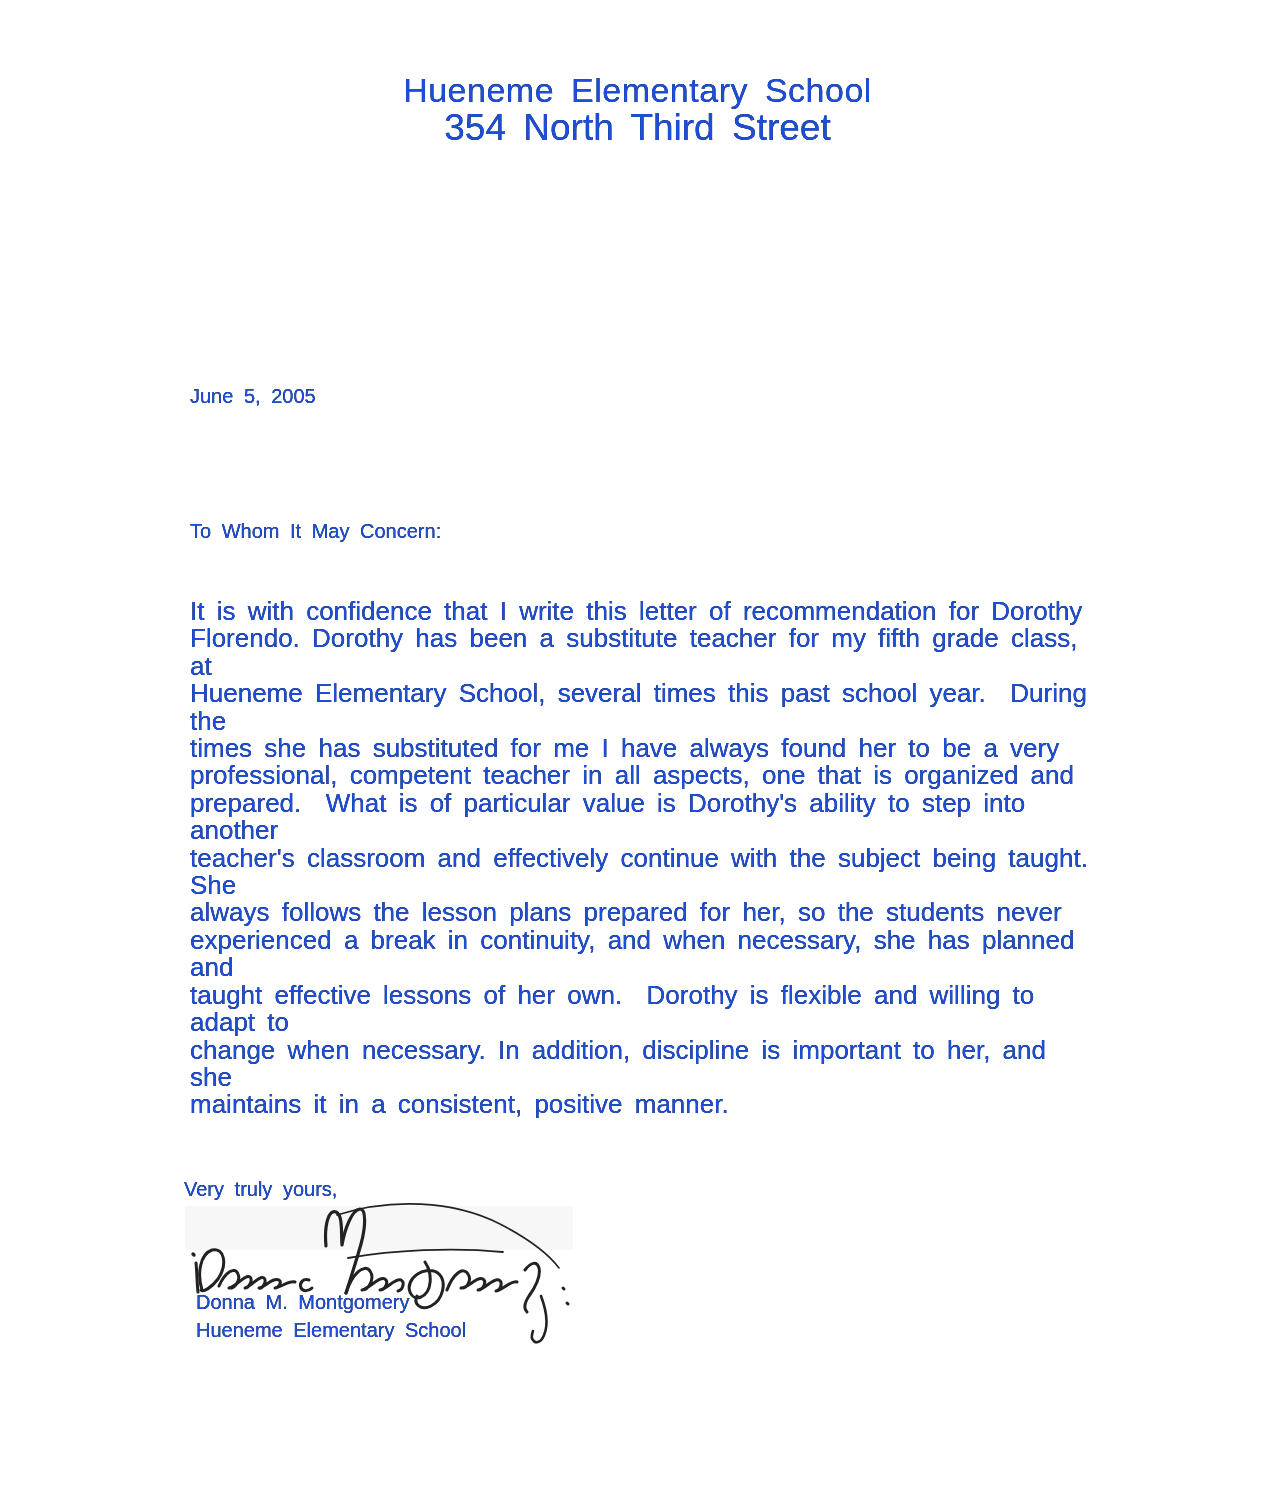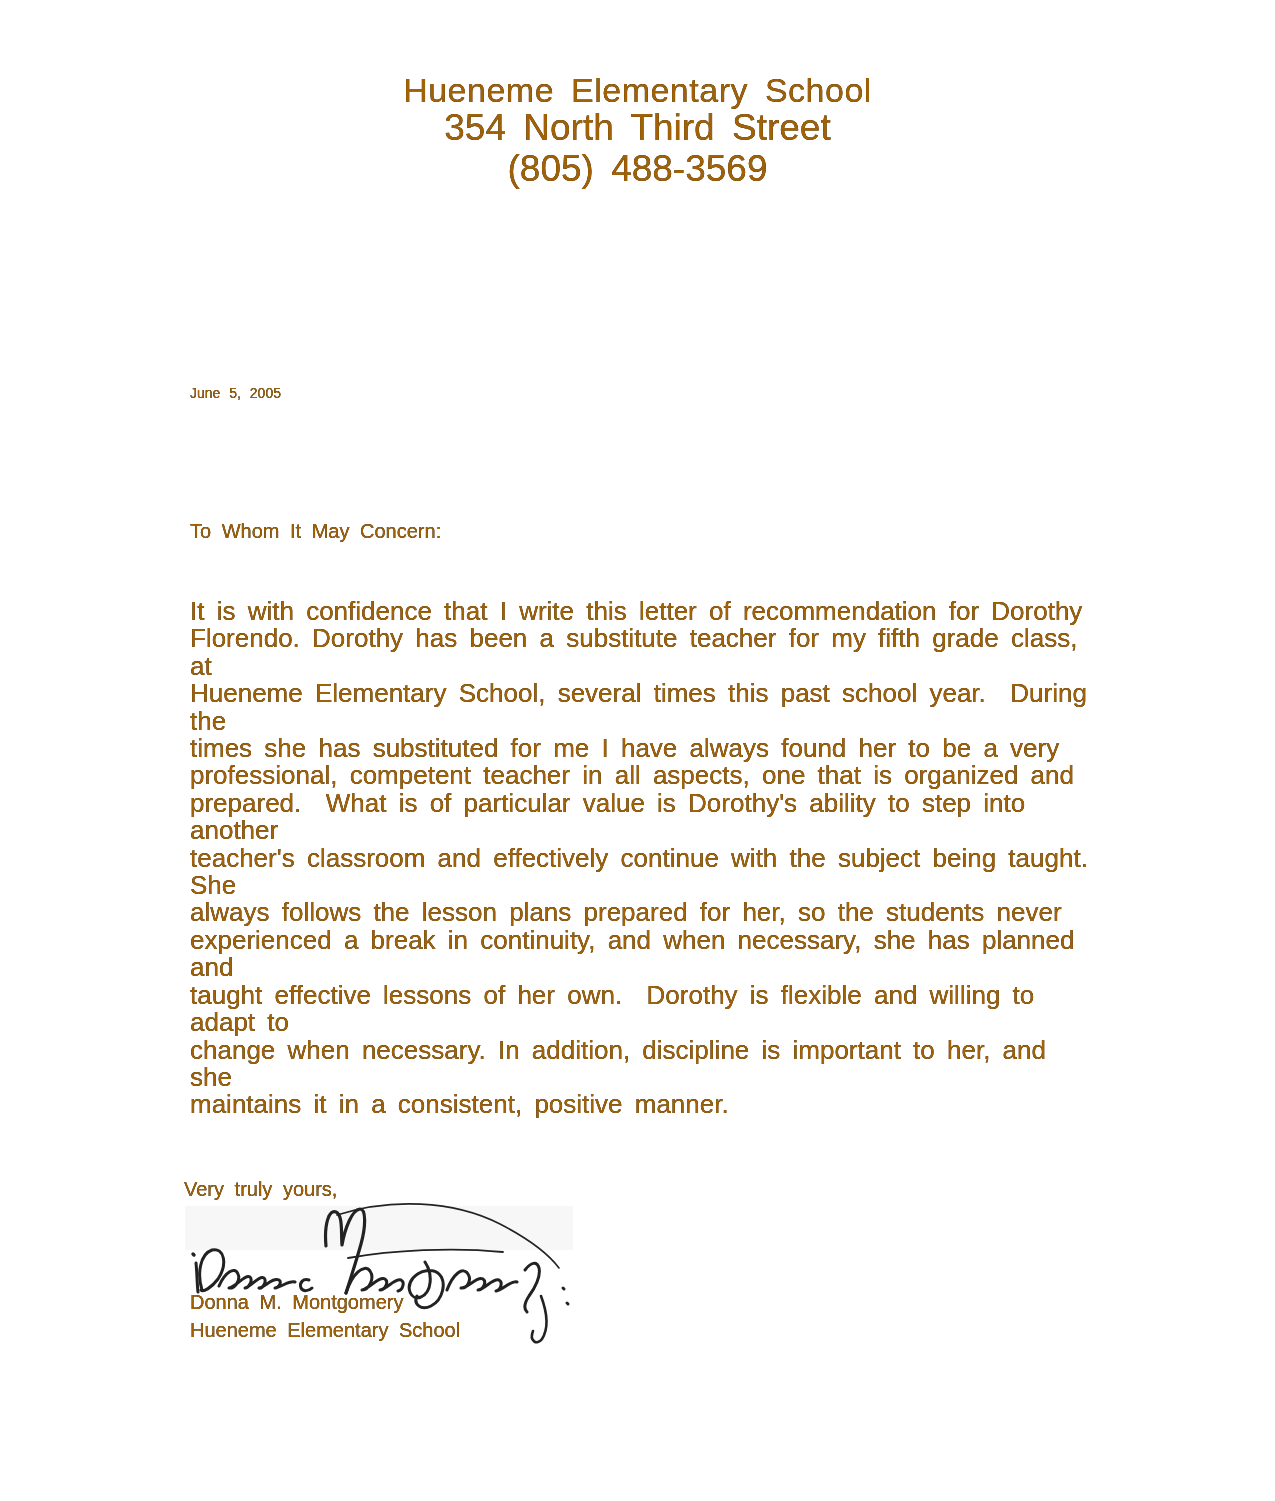"Hueneme Elementary School" .page { color: #a16207 -> #1d4ed8 }
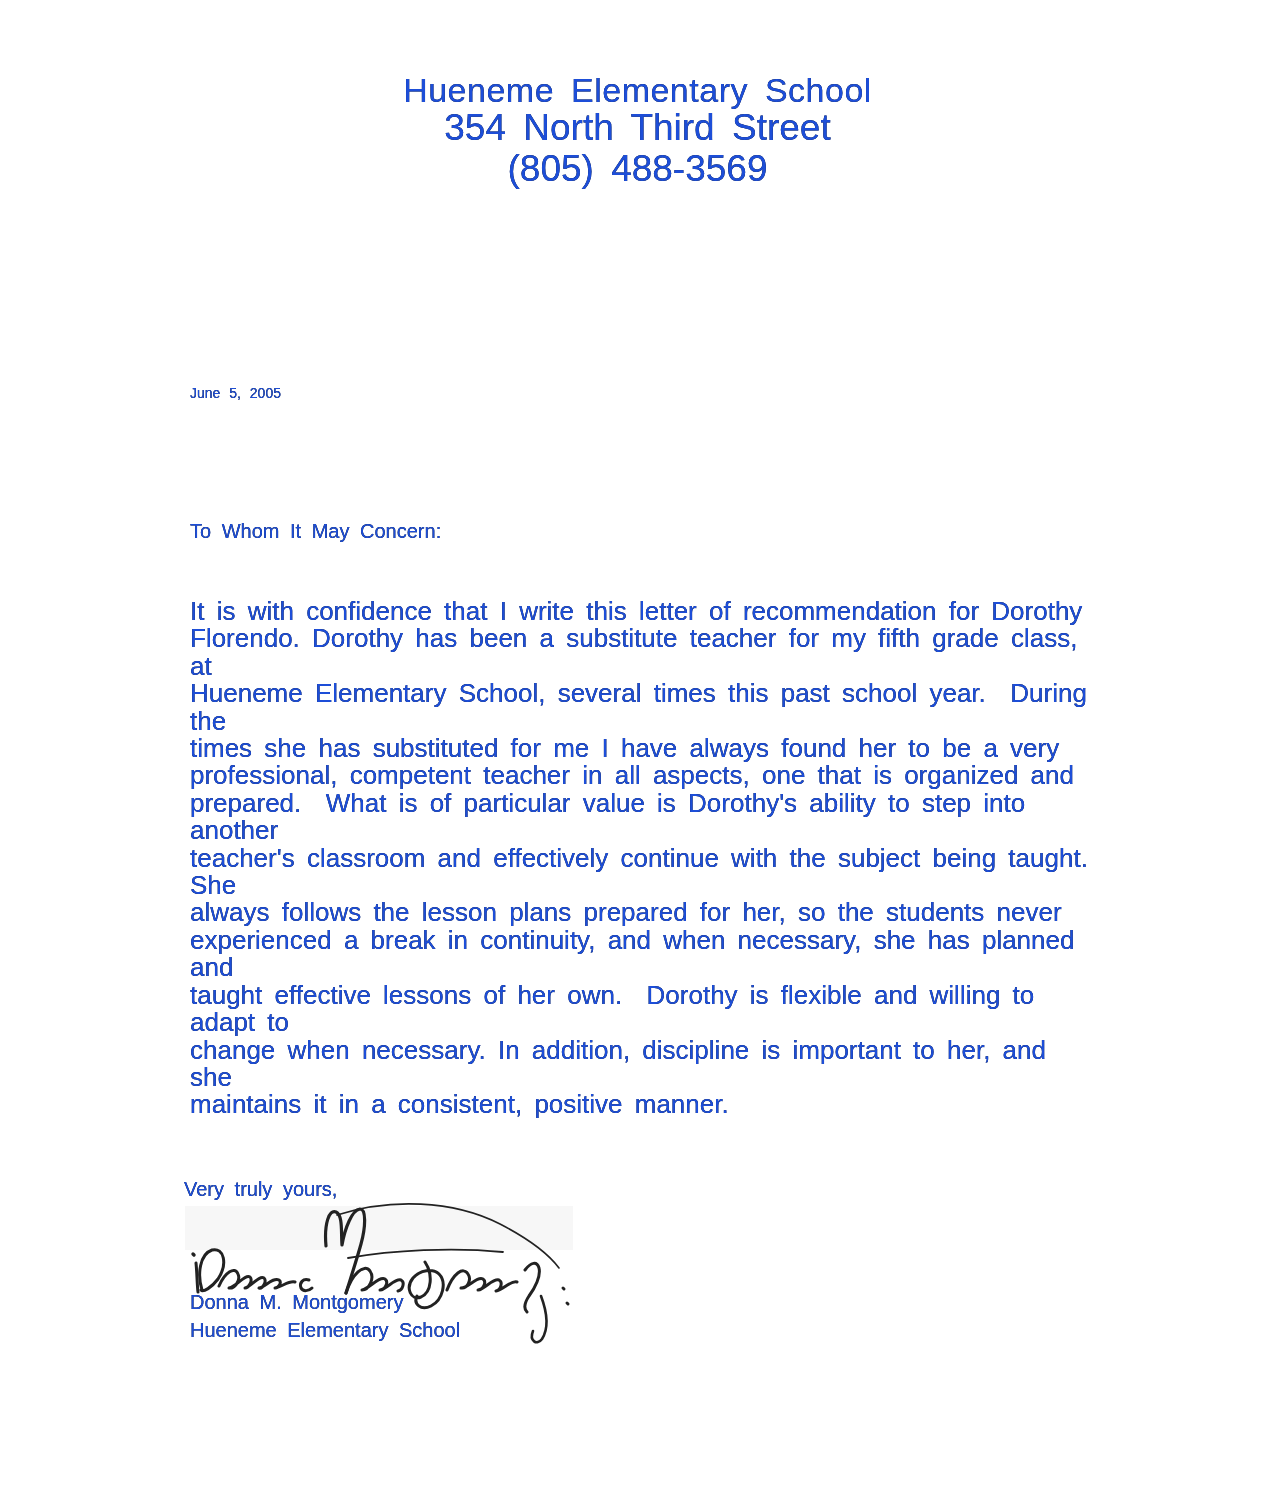"(805) 488-3569" div.addr { html: <div>(805) 488-3569</div> -> none }
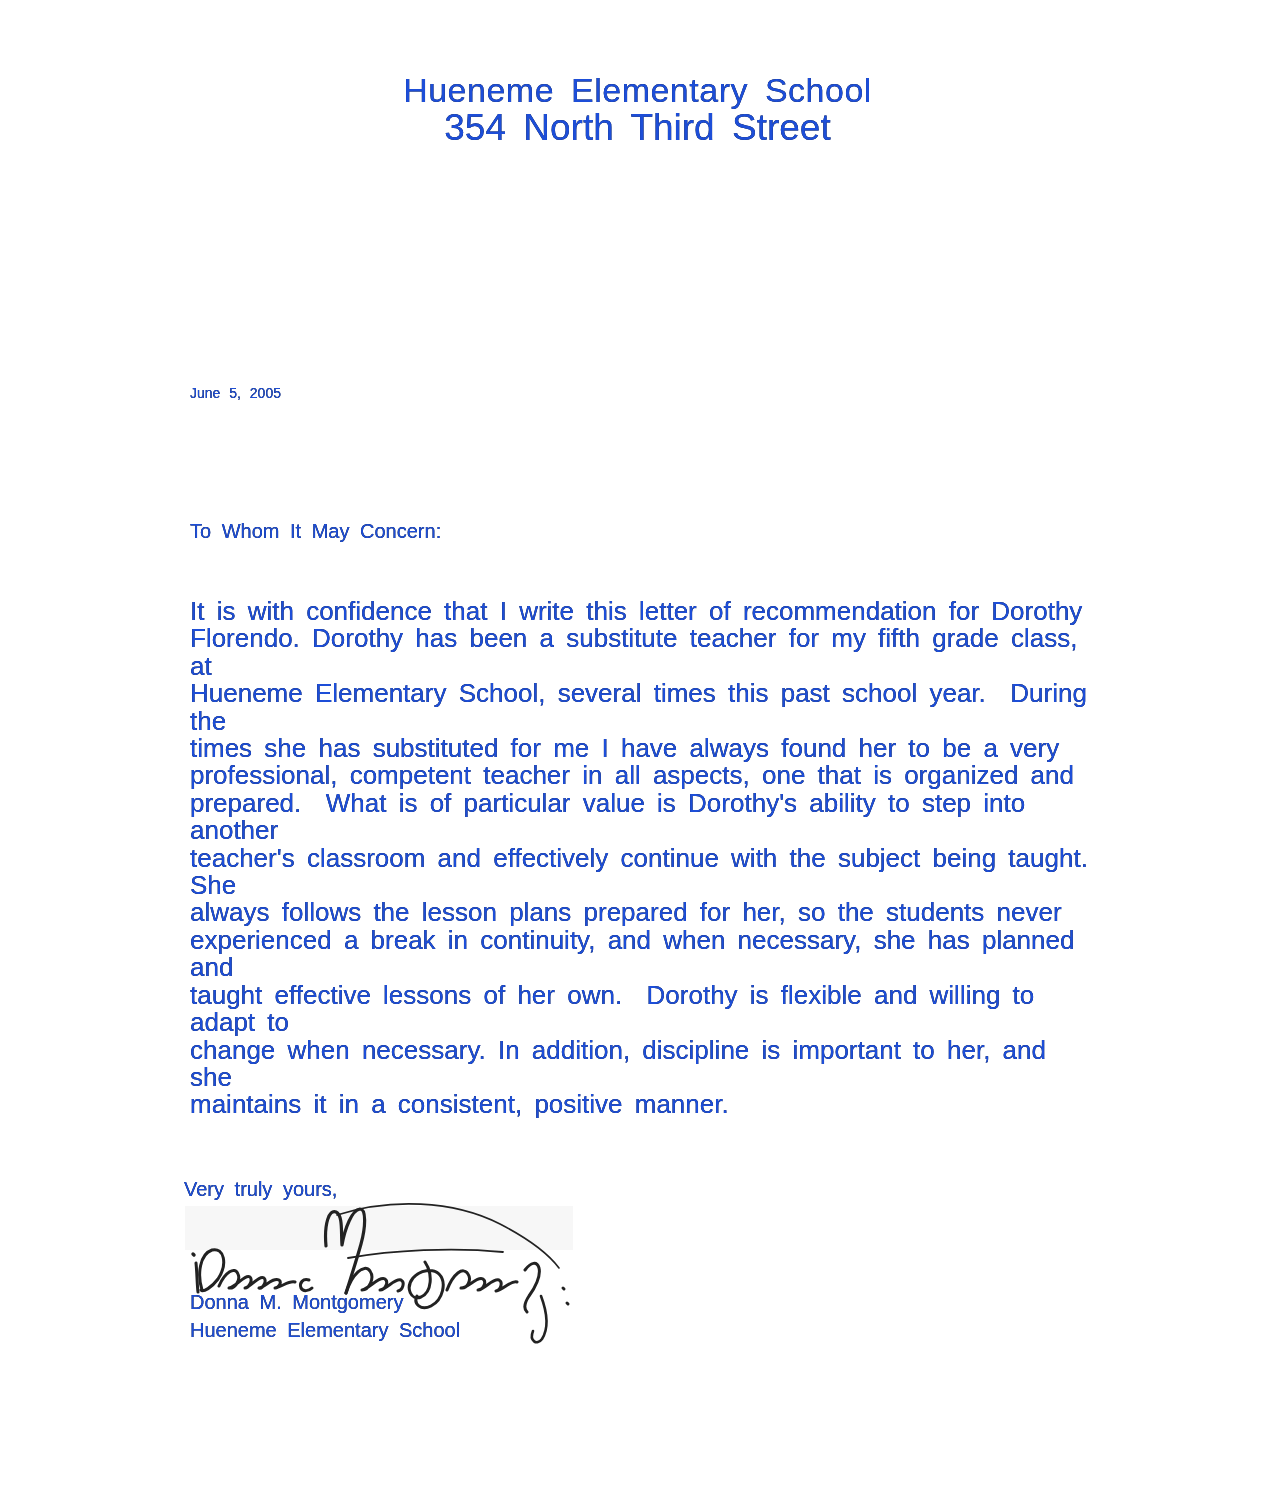"June 5, 2005" .date { font-size: 14px -> 20px }
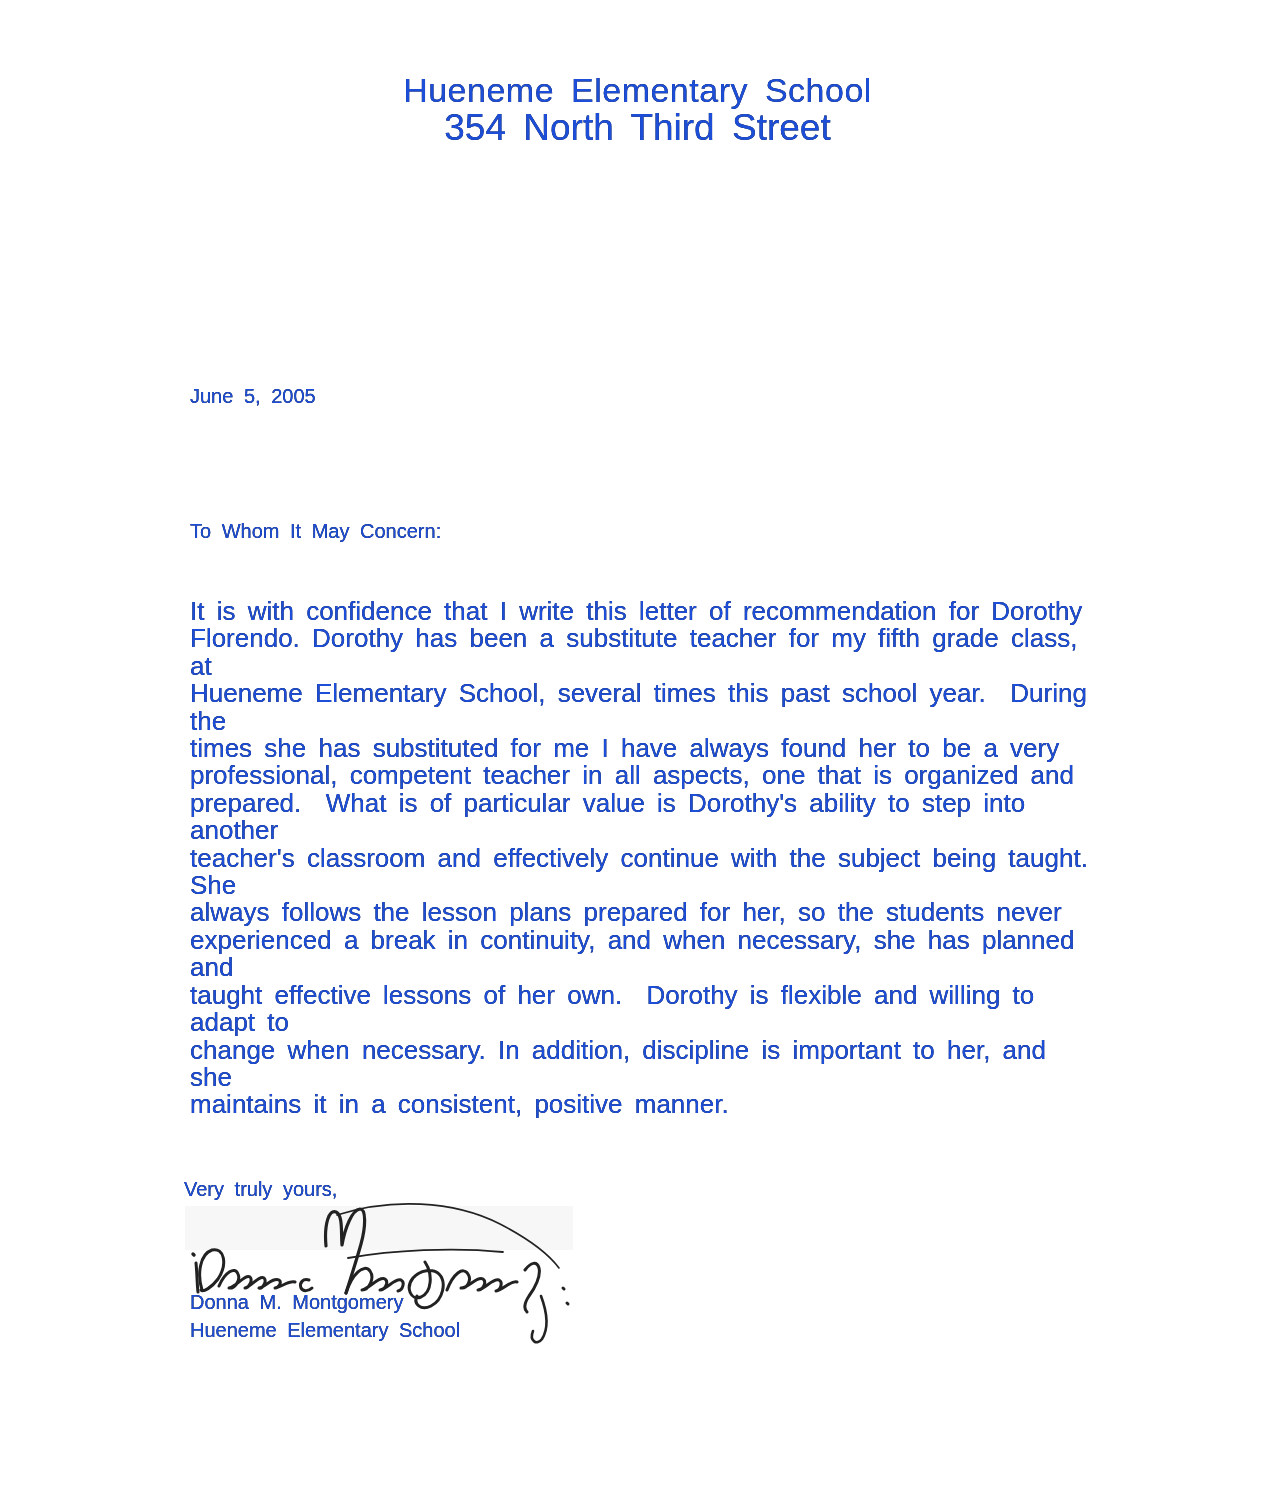"Donna M. Montgomery" .signer { left: 190px -> 196px }
